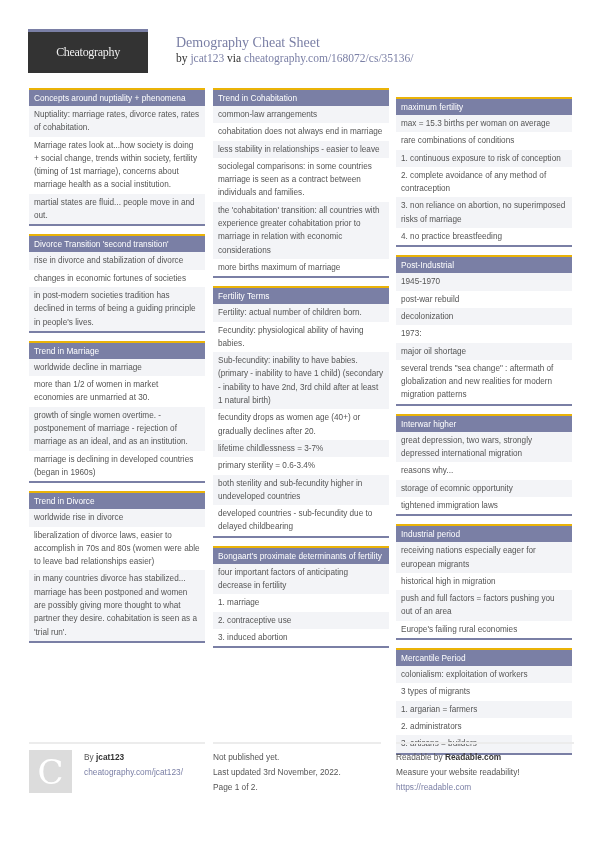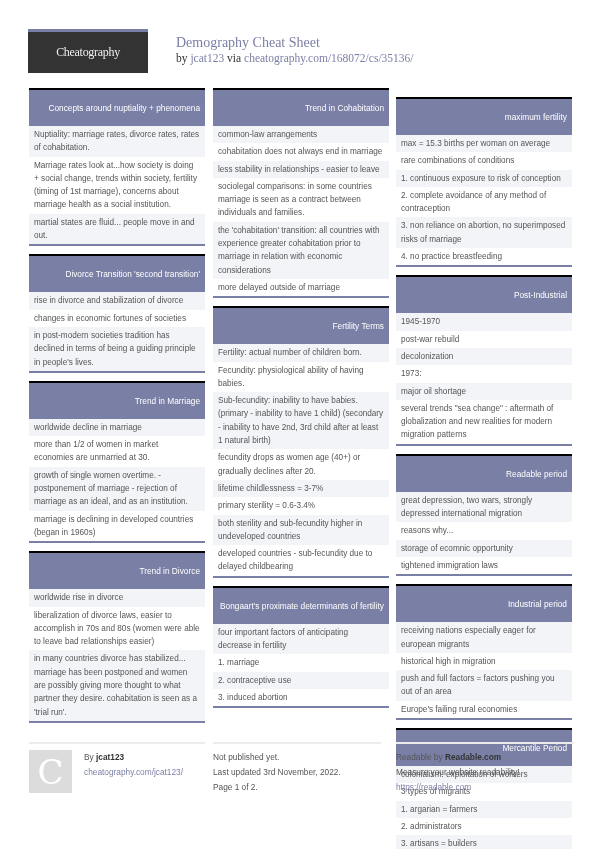"Concepts around nuptiality + phenomena" .sec-h { border-top: 2px solid #000000 -> 2px solid #eab308; padding: 12px 5px -> 2px 5px; text-align: right -> none }
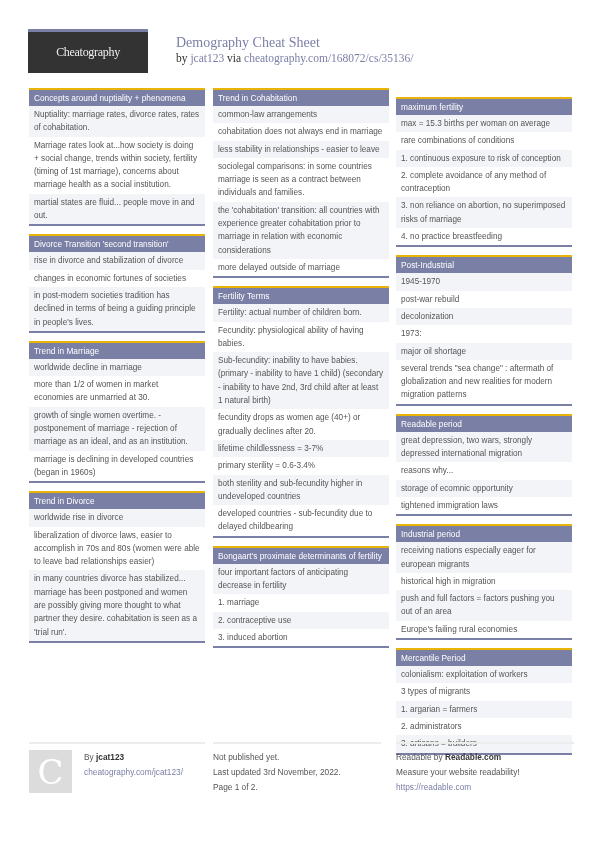"more delayed outside of marriage" div.row { text: delayed outside -> births maximum }
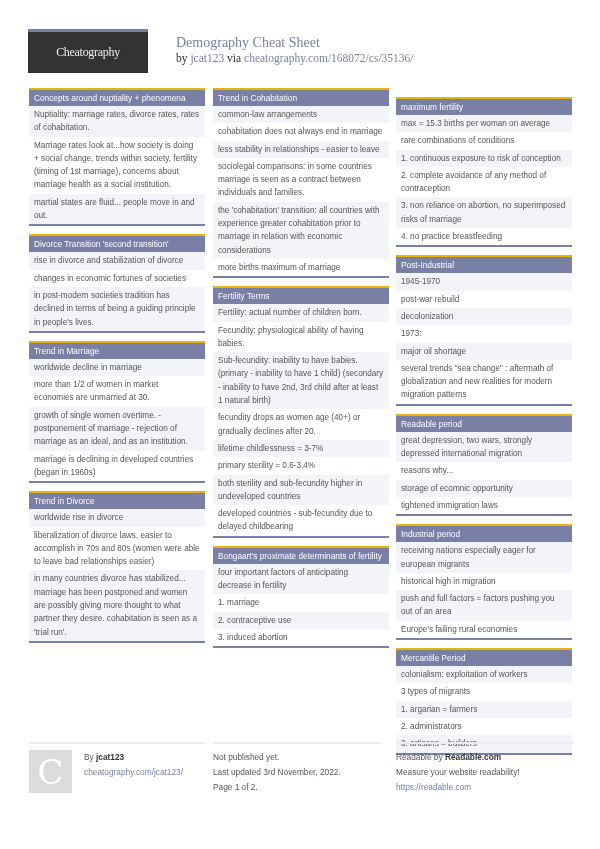"Readable period" div.sec-h { text: Readable period -> Interwar higher }
